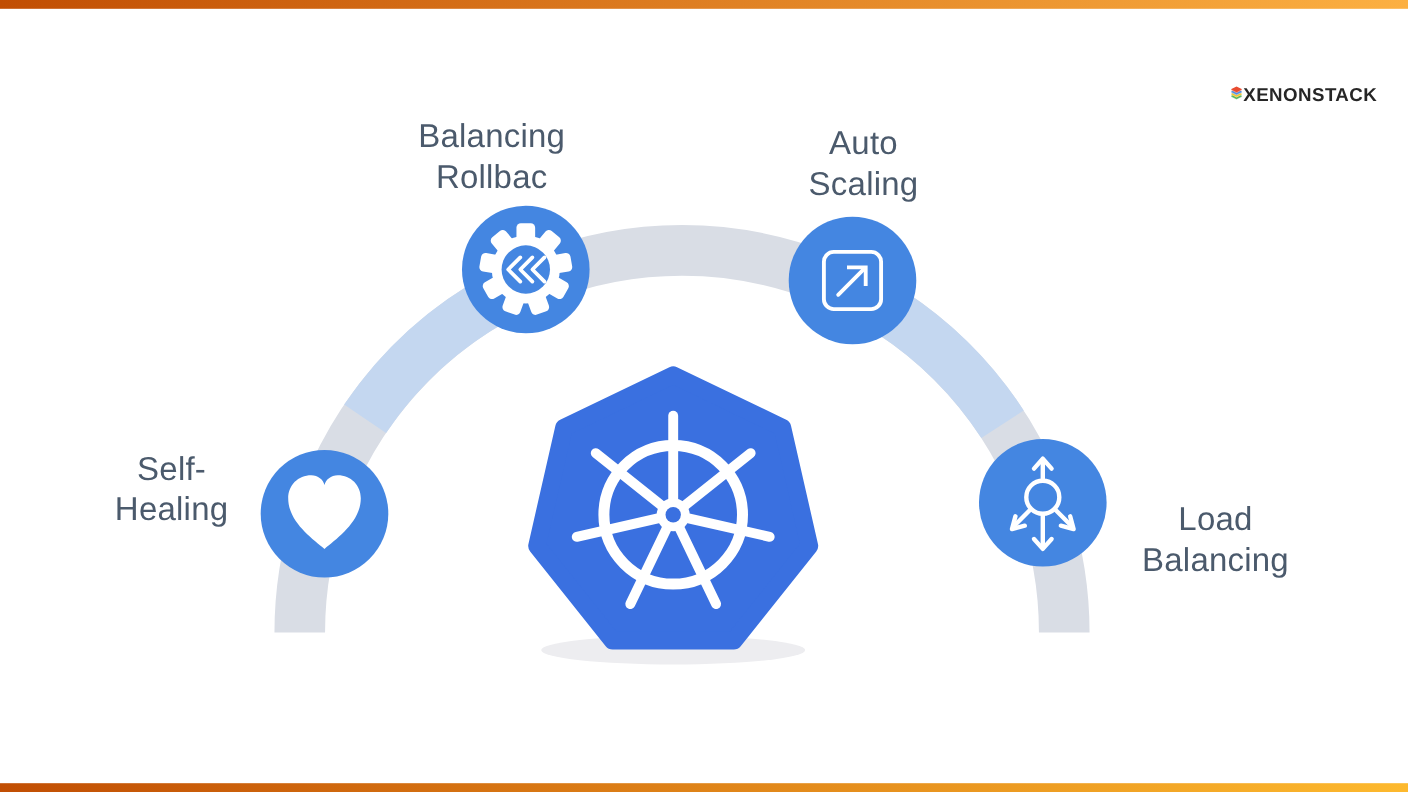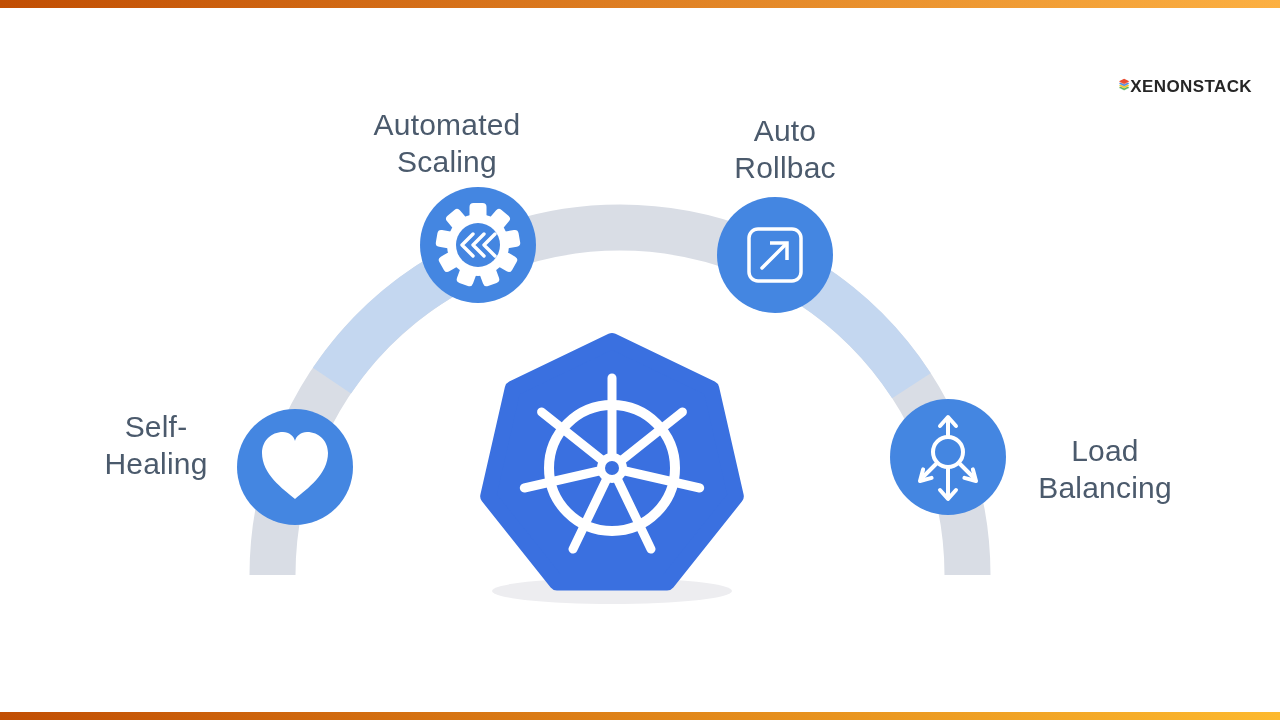"Automated Scaling" div.feature-label { text: Automated Scaling -> Balancing Rollbac }
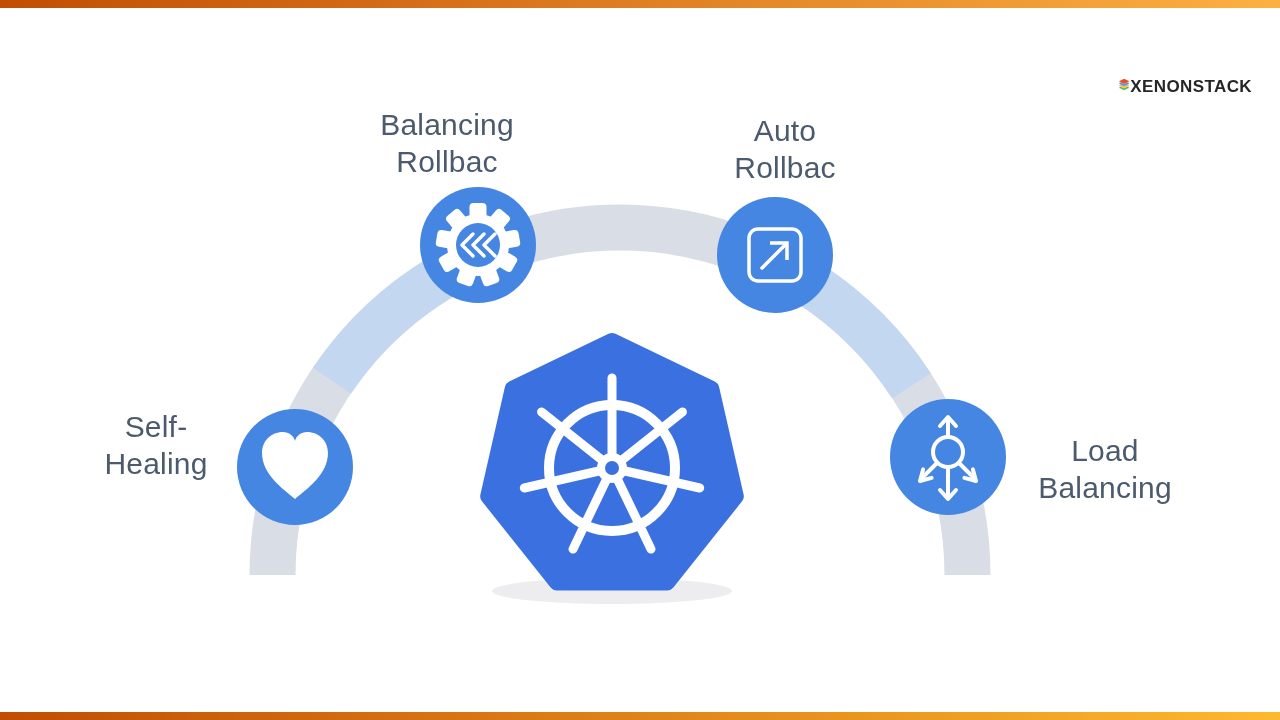"Auto Rollbac" div.feature-label { text: Rollbac -> Scaling }
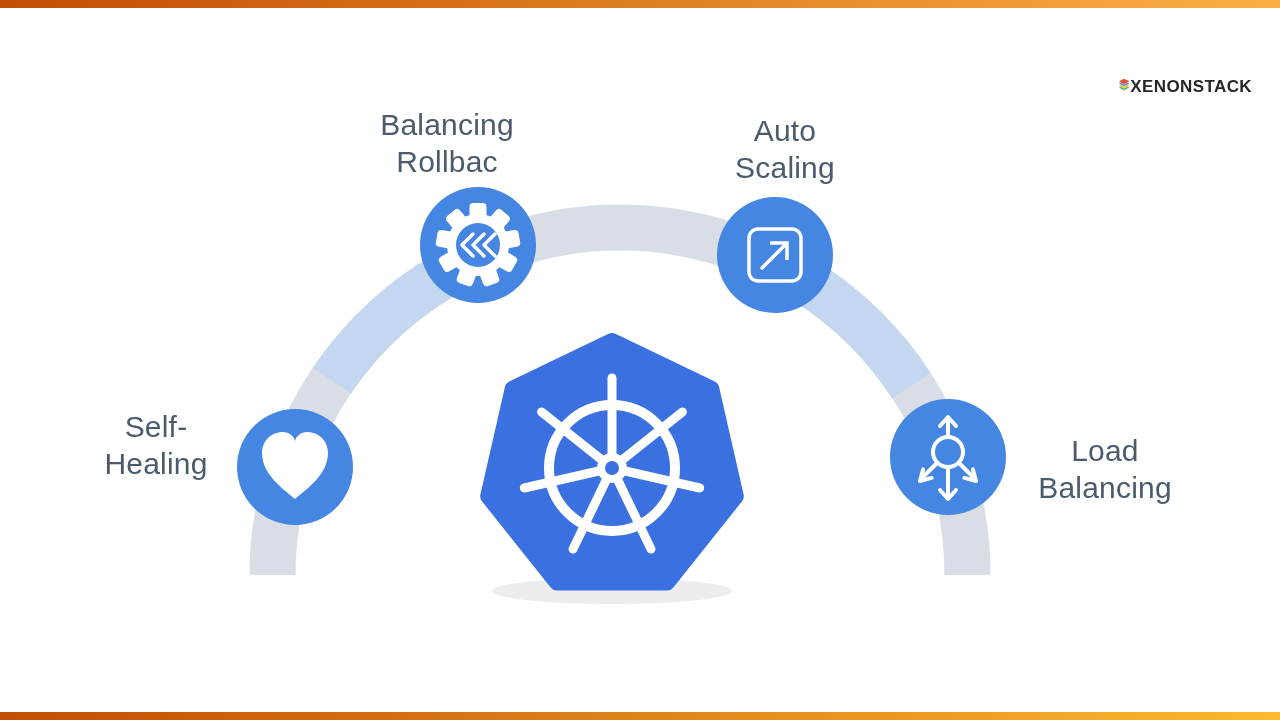"Load Balancing" .label-balancing { top: 432px -> 454px }
